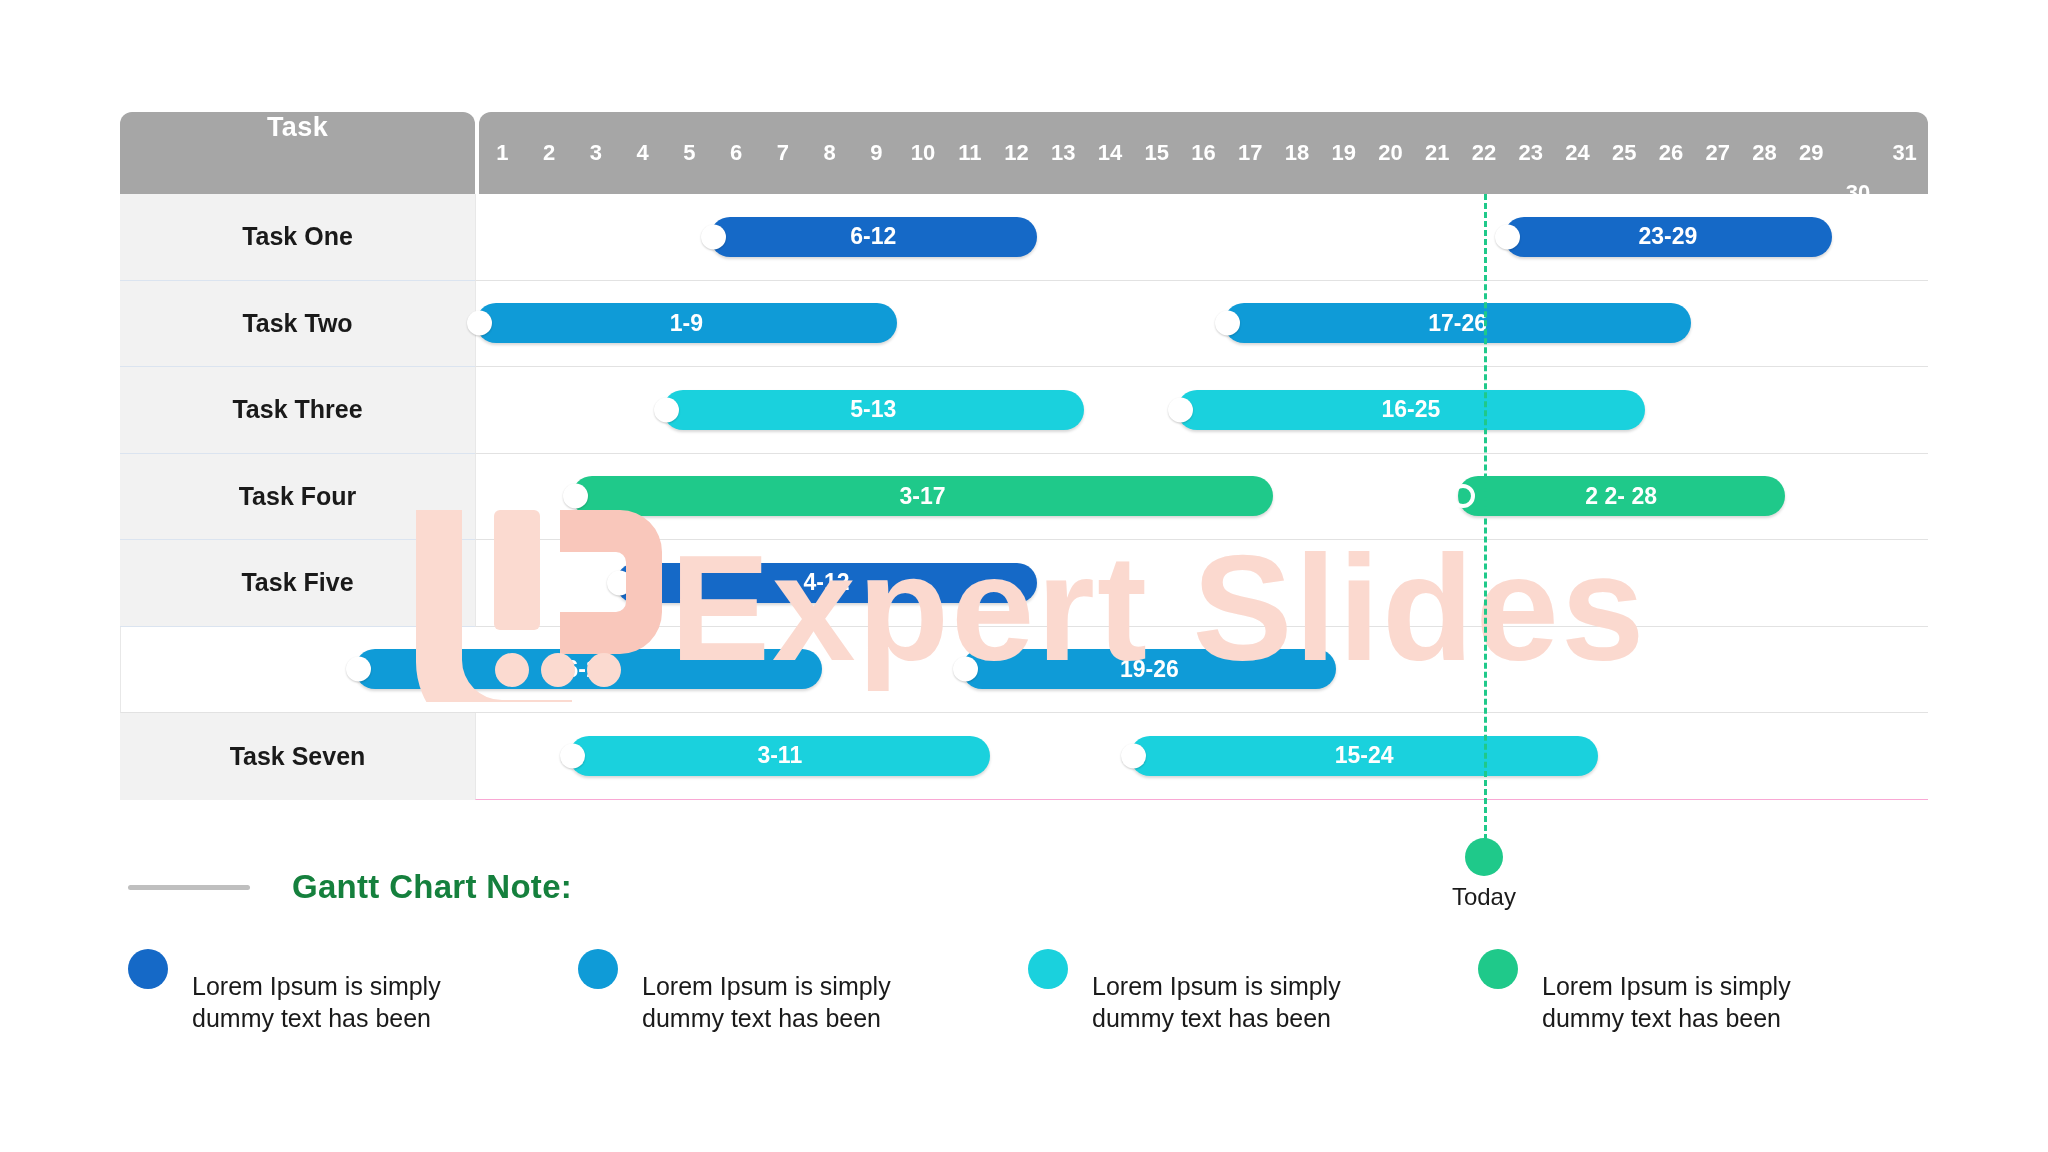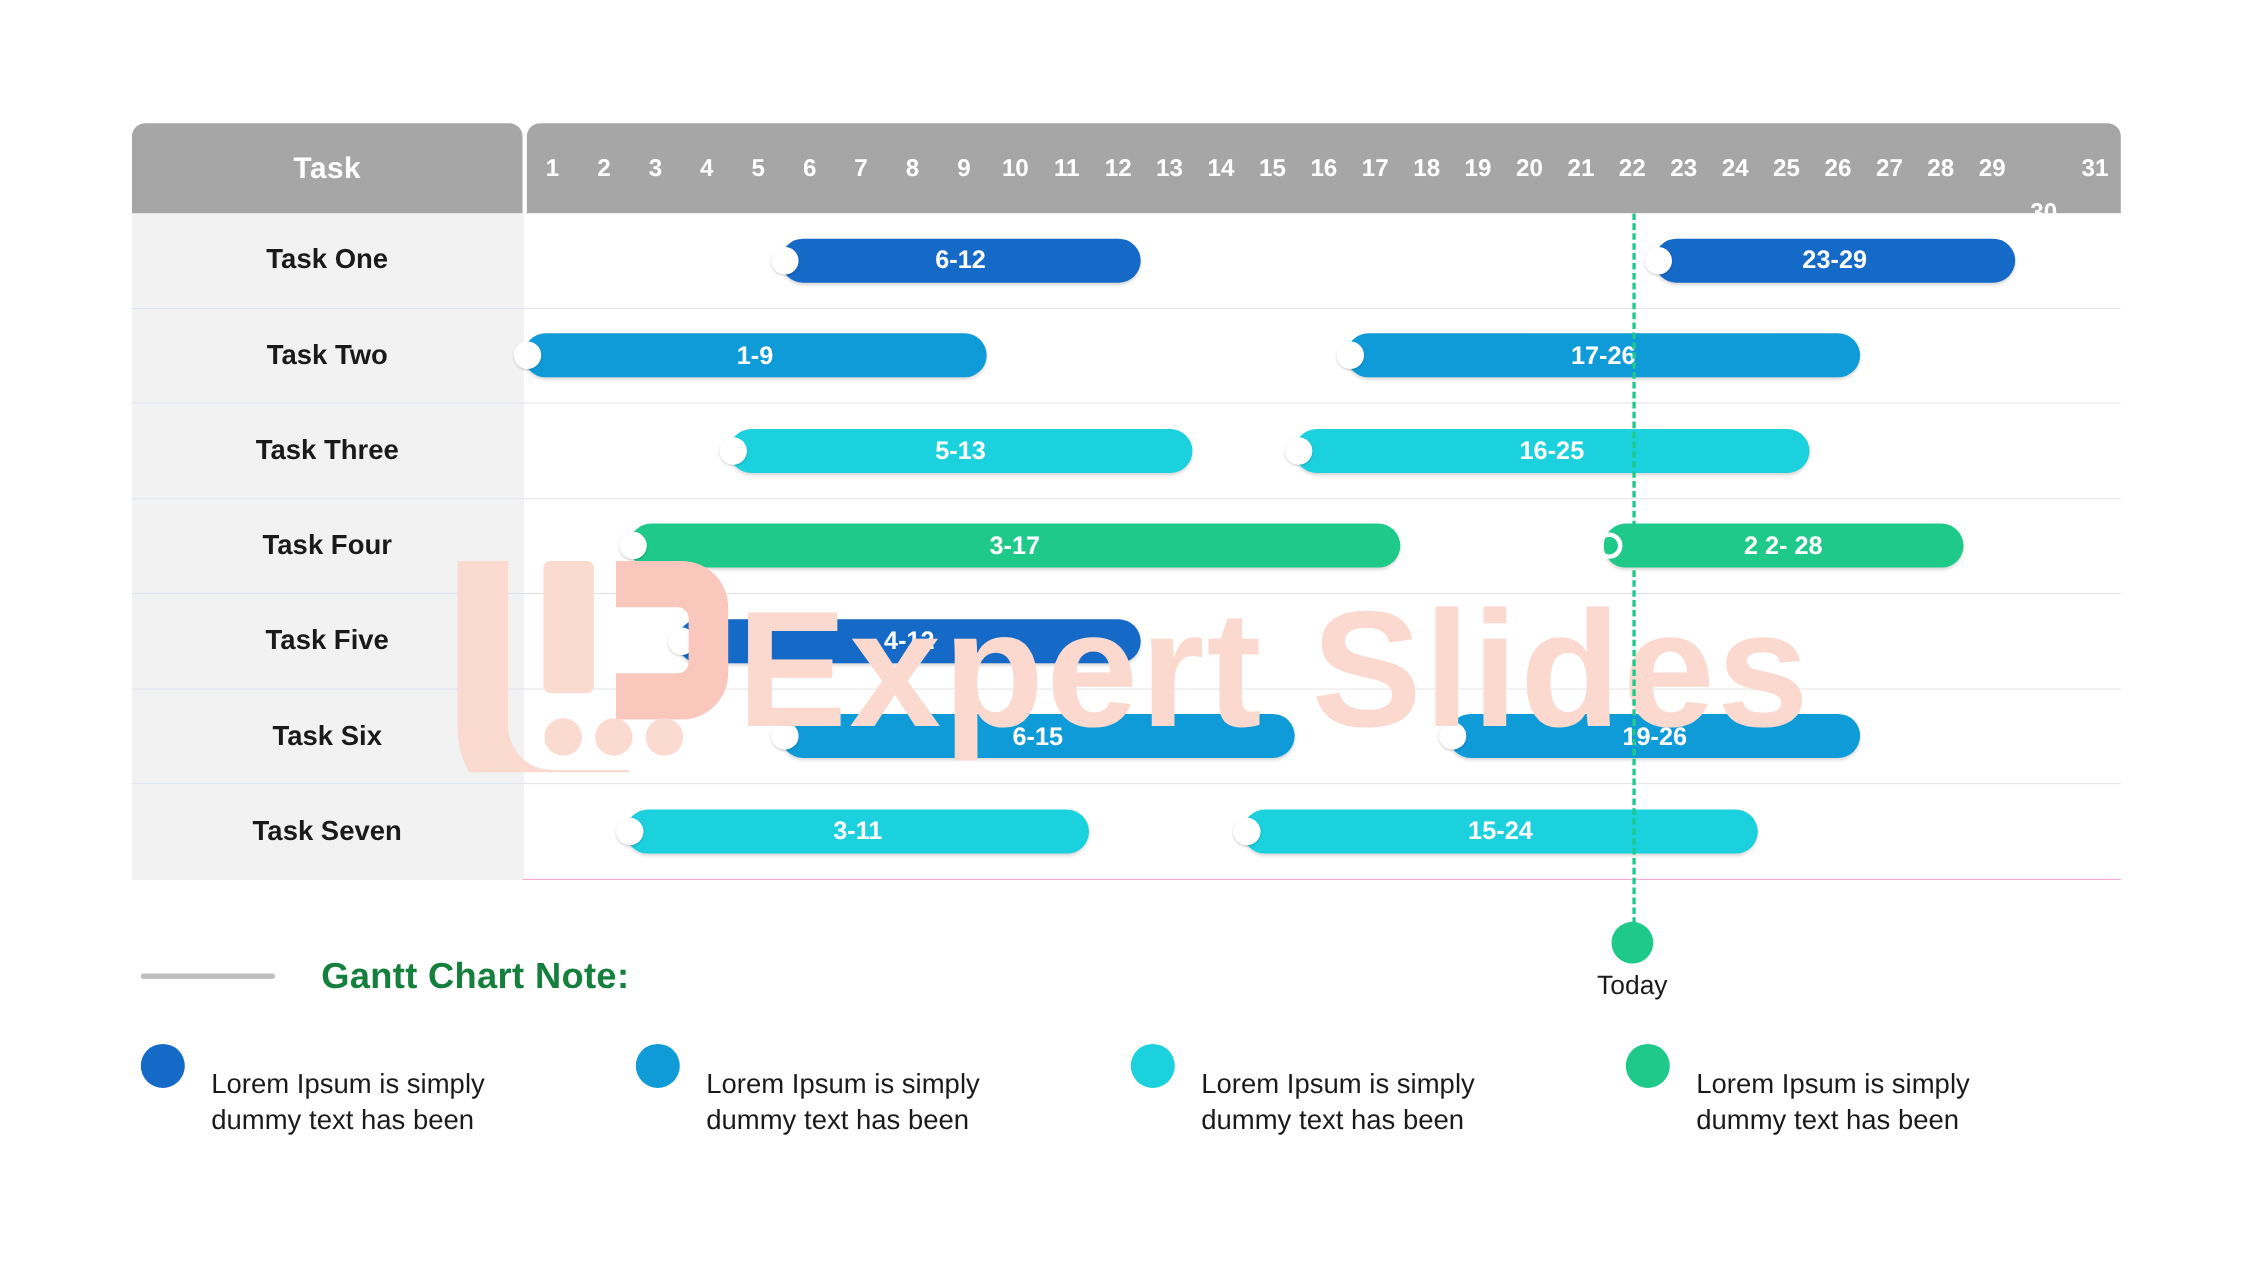"Task" .hdr-task { align-items: center -> flex-start }
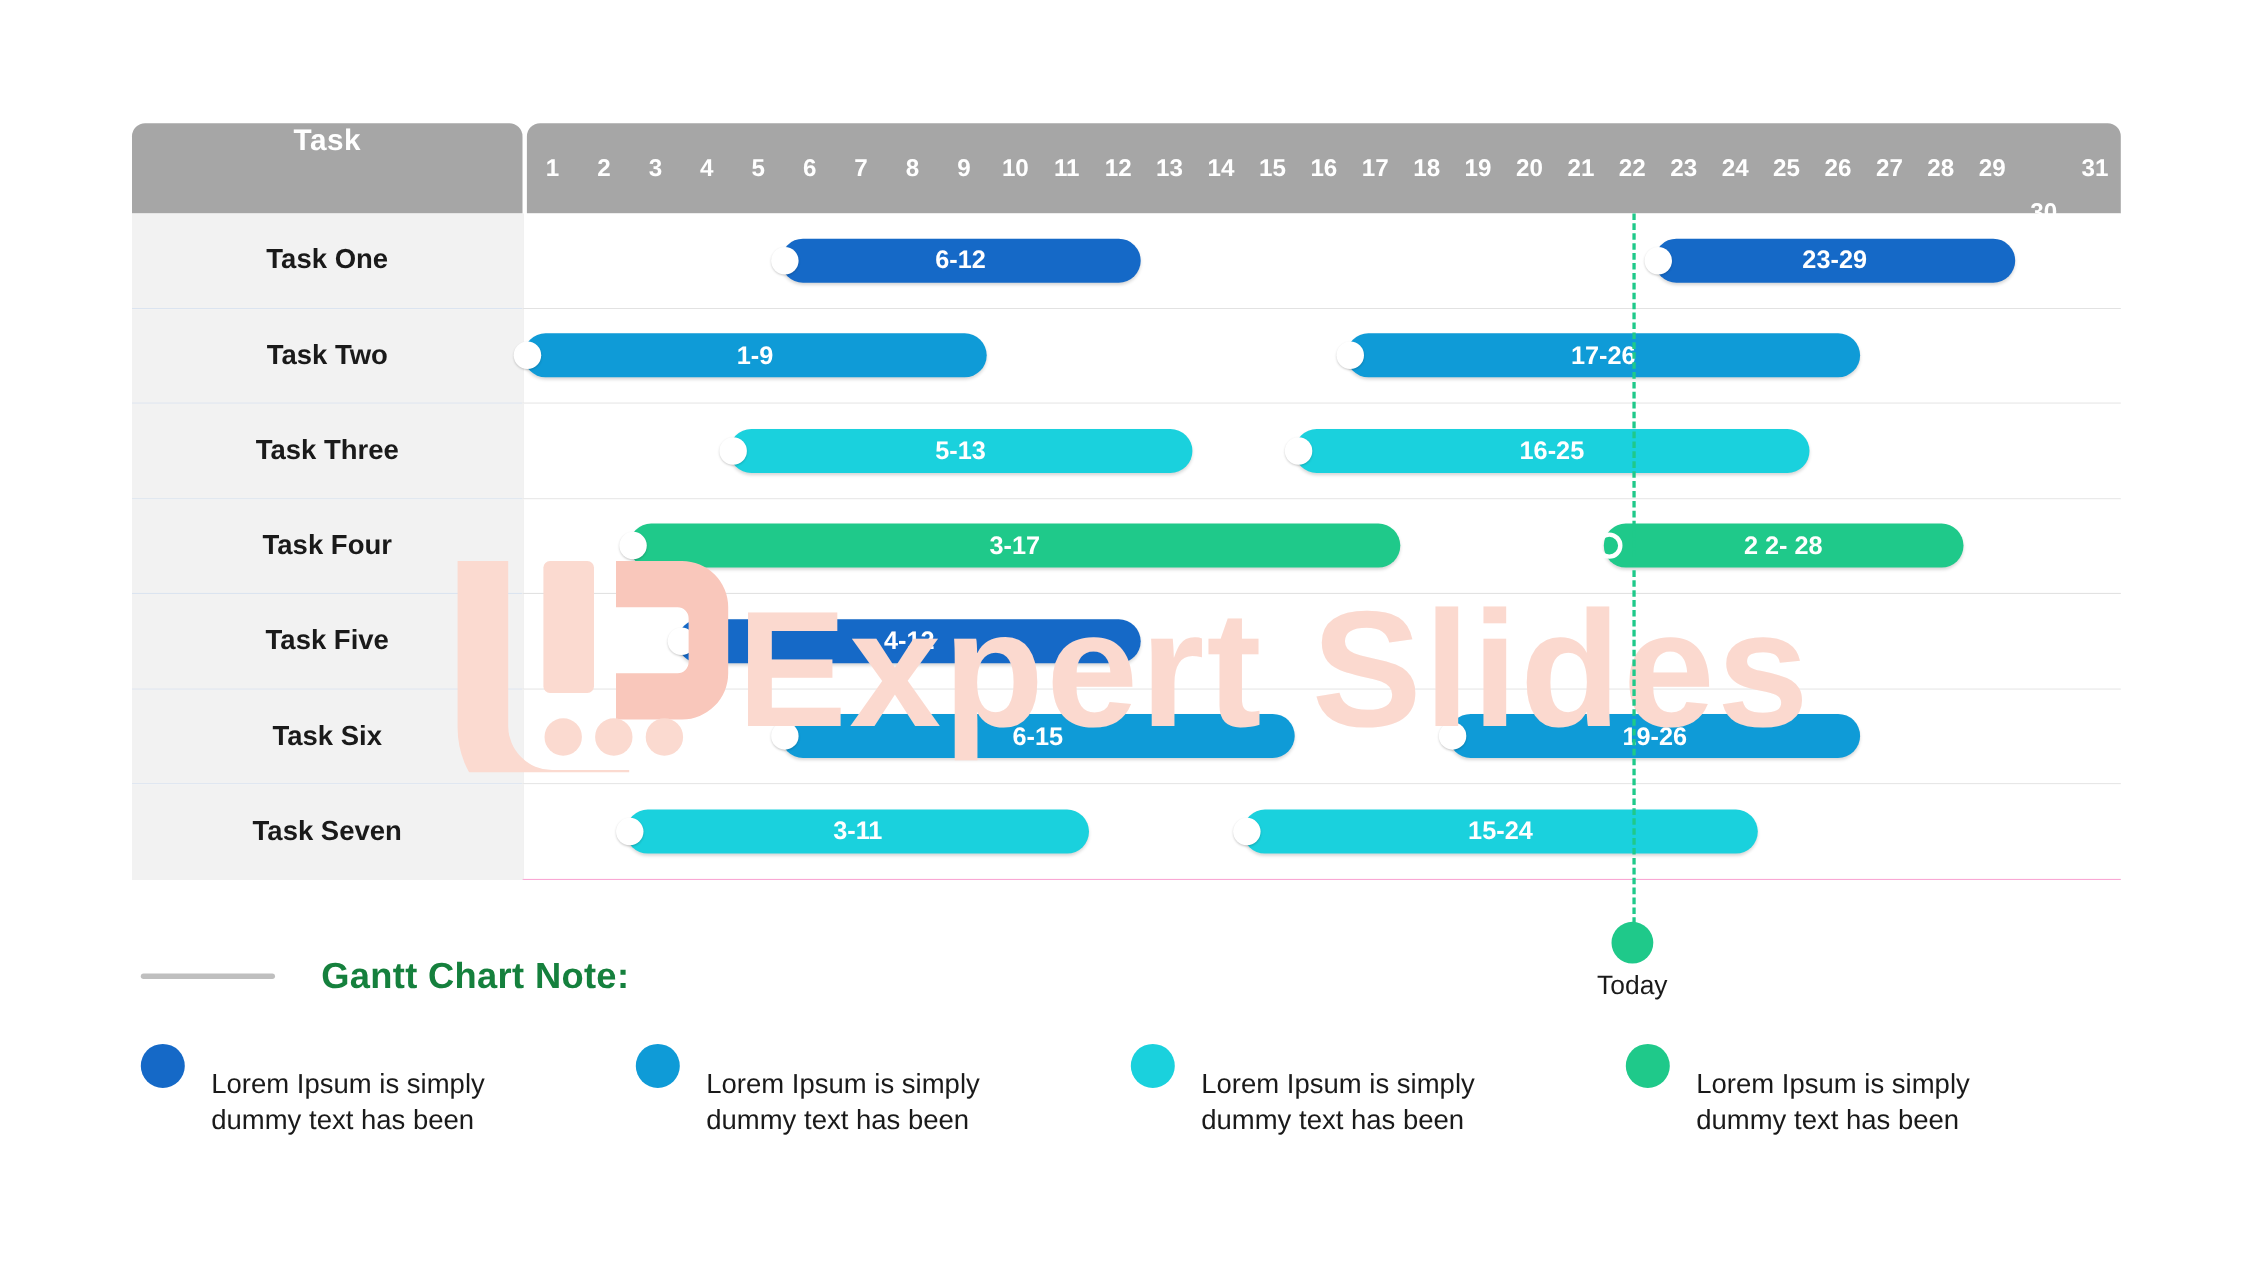"Task Six" div.task-label { html: <div>Task Six</div> -> none }
